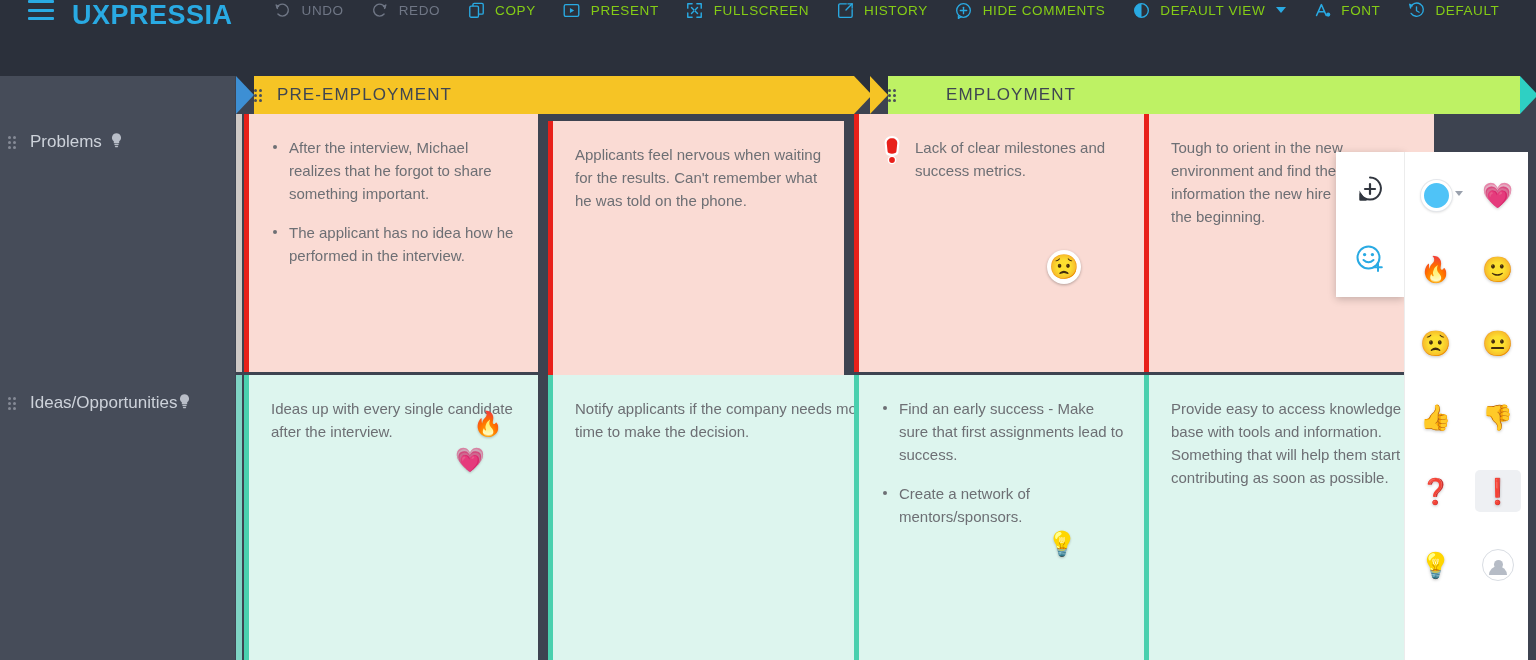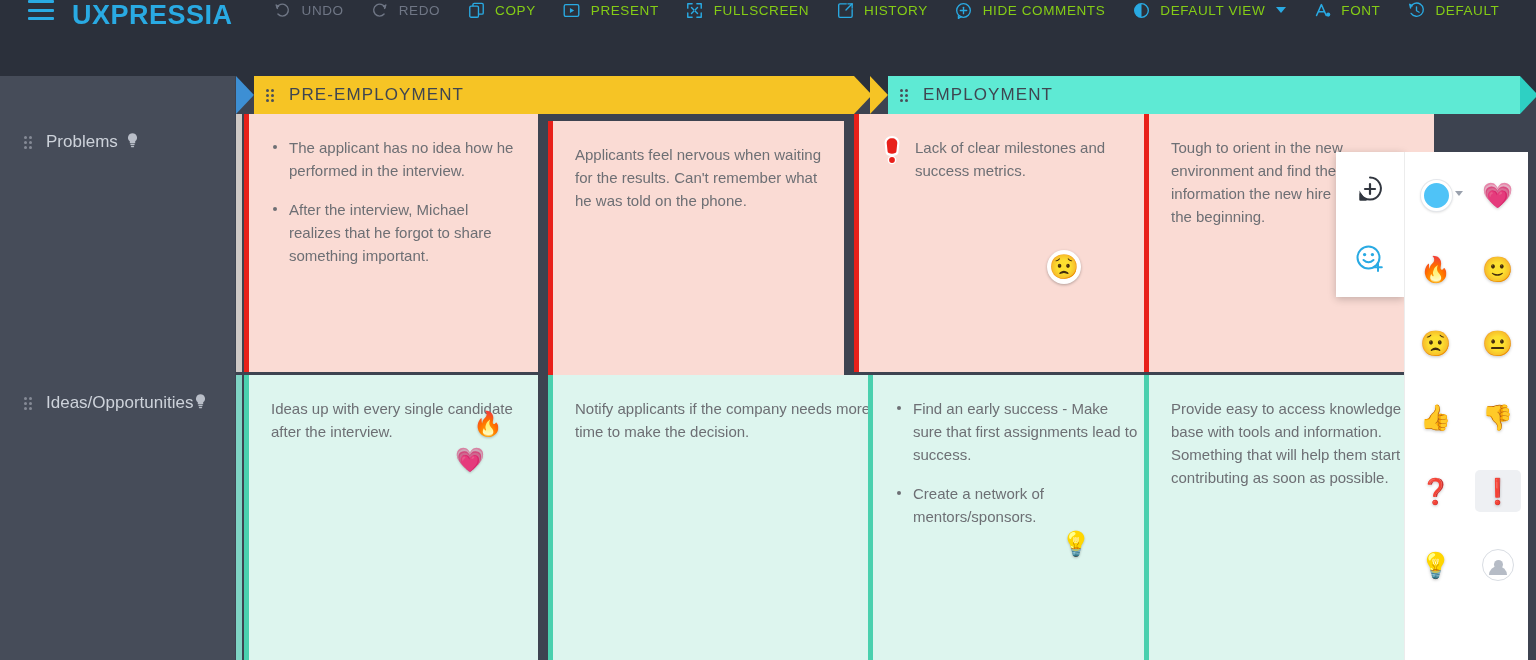"PRE-EMPLOYMENT" .stage .body { padding-left: 12px -> none }
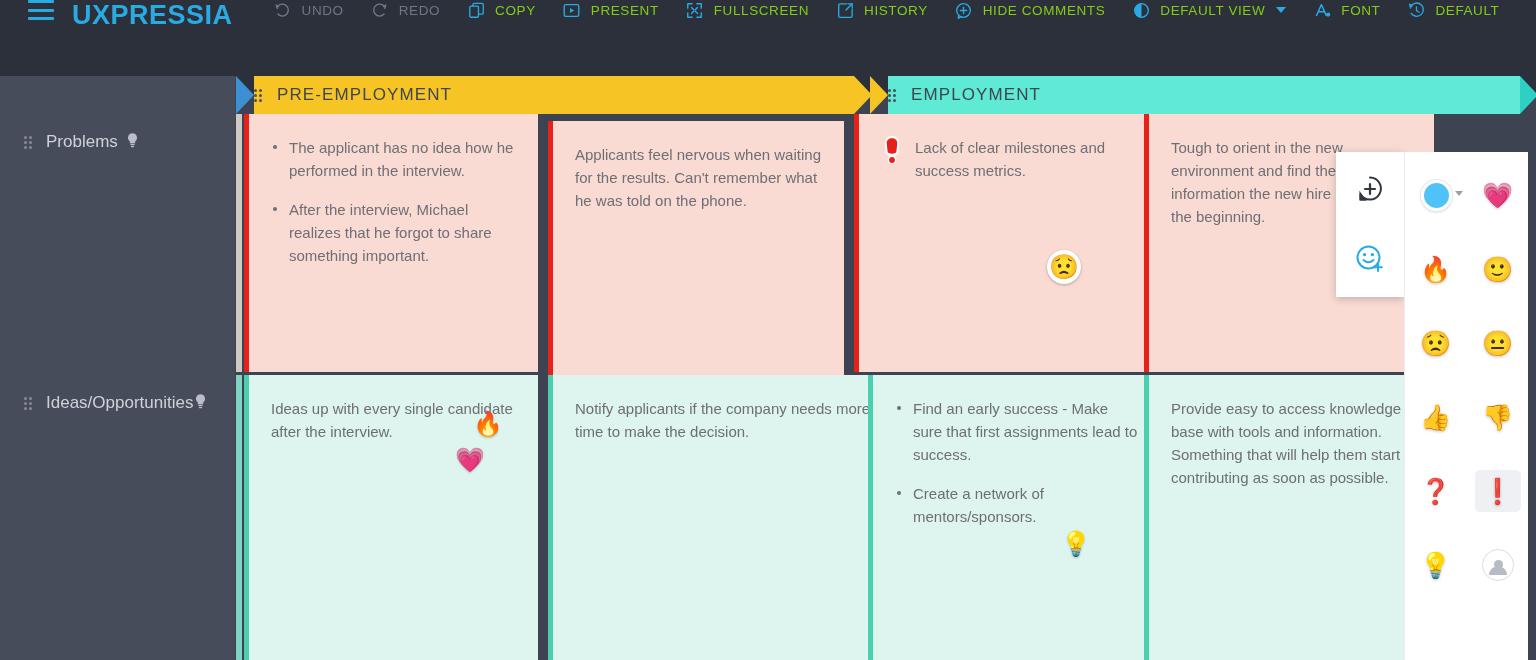"EMPLOYMENT" span.body { background: #5eead4 -> #bef264; gap: none -> 35px }
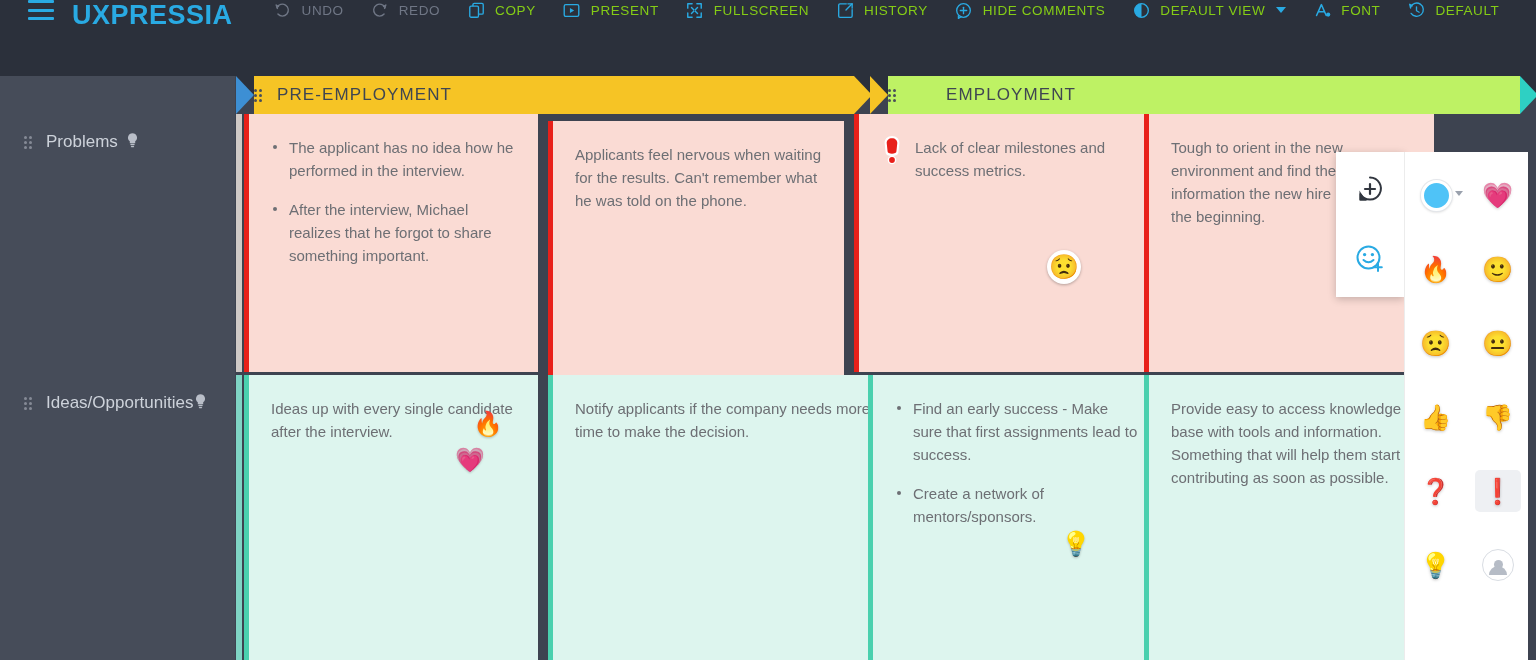"Problems" .leftcol .row-label { left: 16px -> 0 }
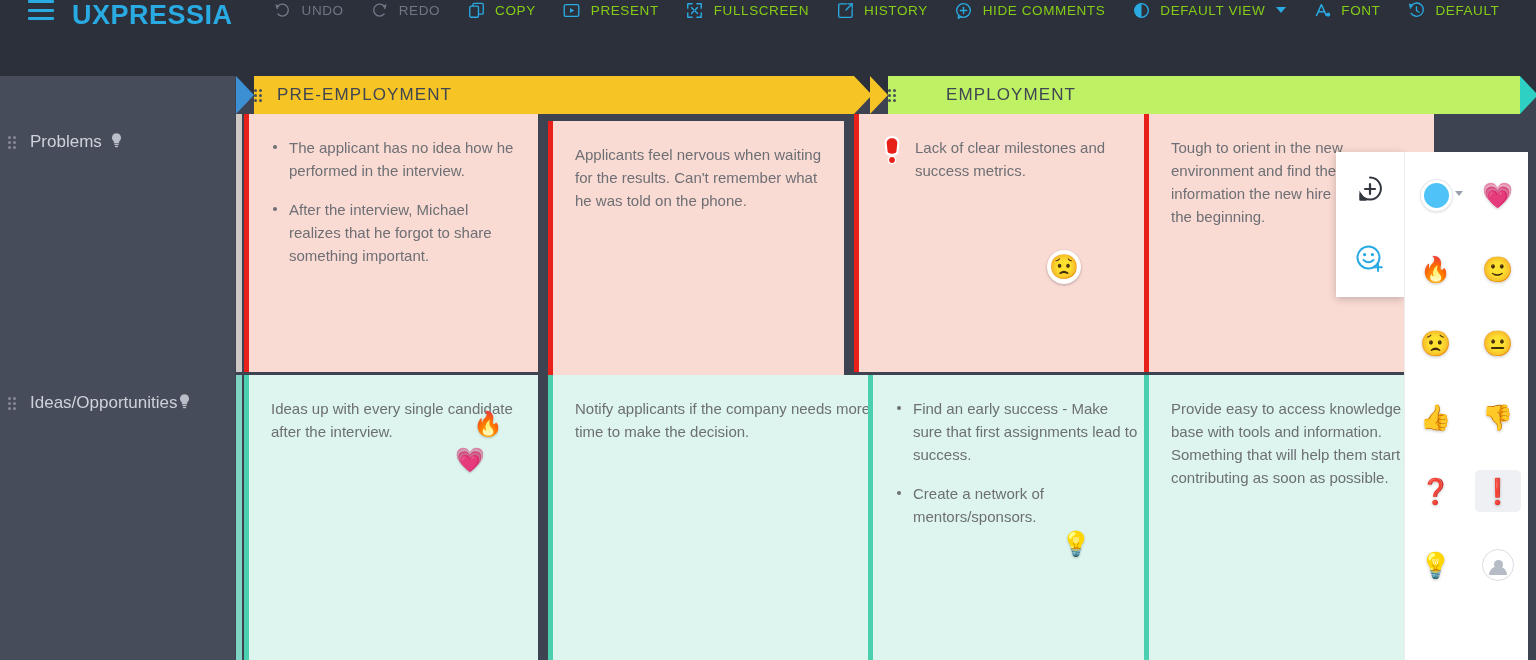"The applicant has no idea" li { order: before "After the interview, Michael realizes" -> after "After the interview, Michael realizes" }
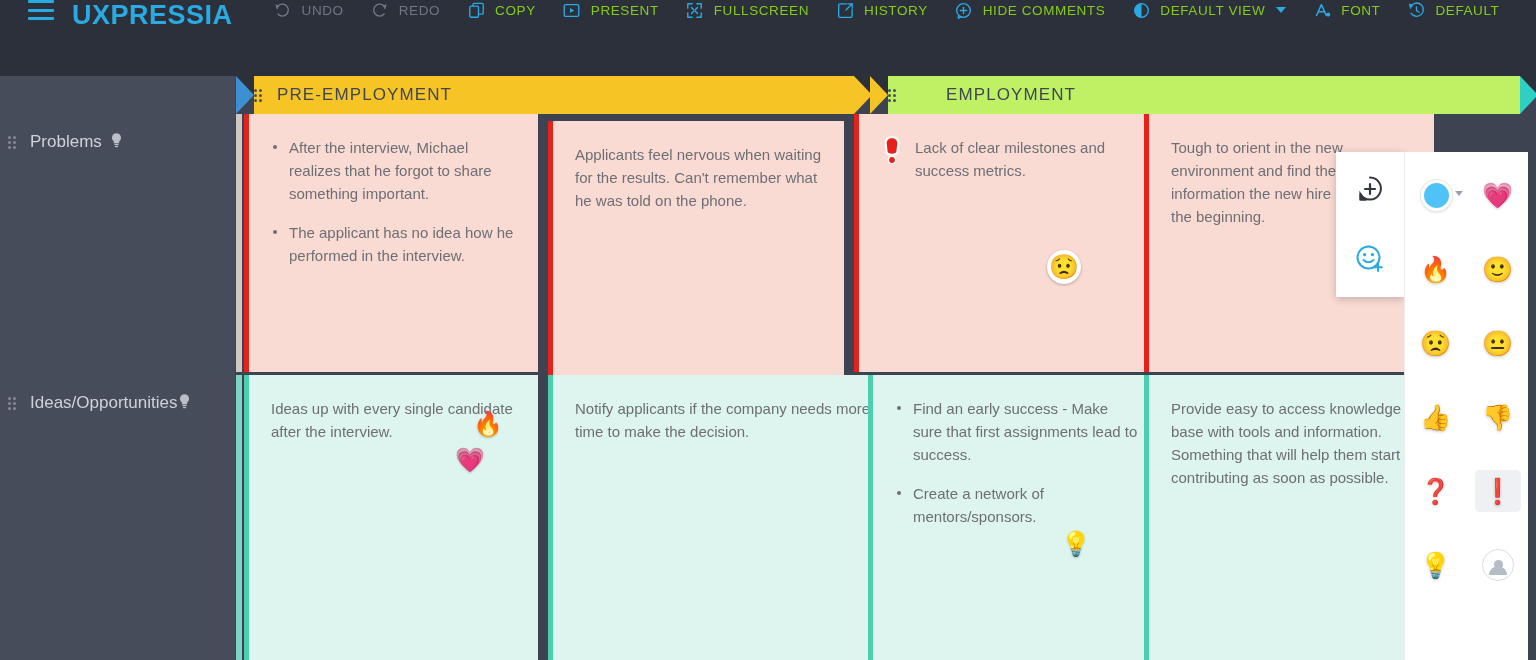"Find an early success -" div.card { left: 632px -> 618px }
